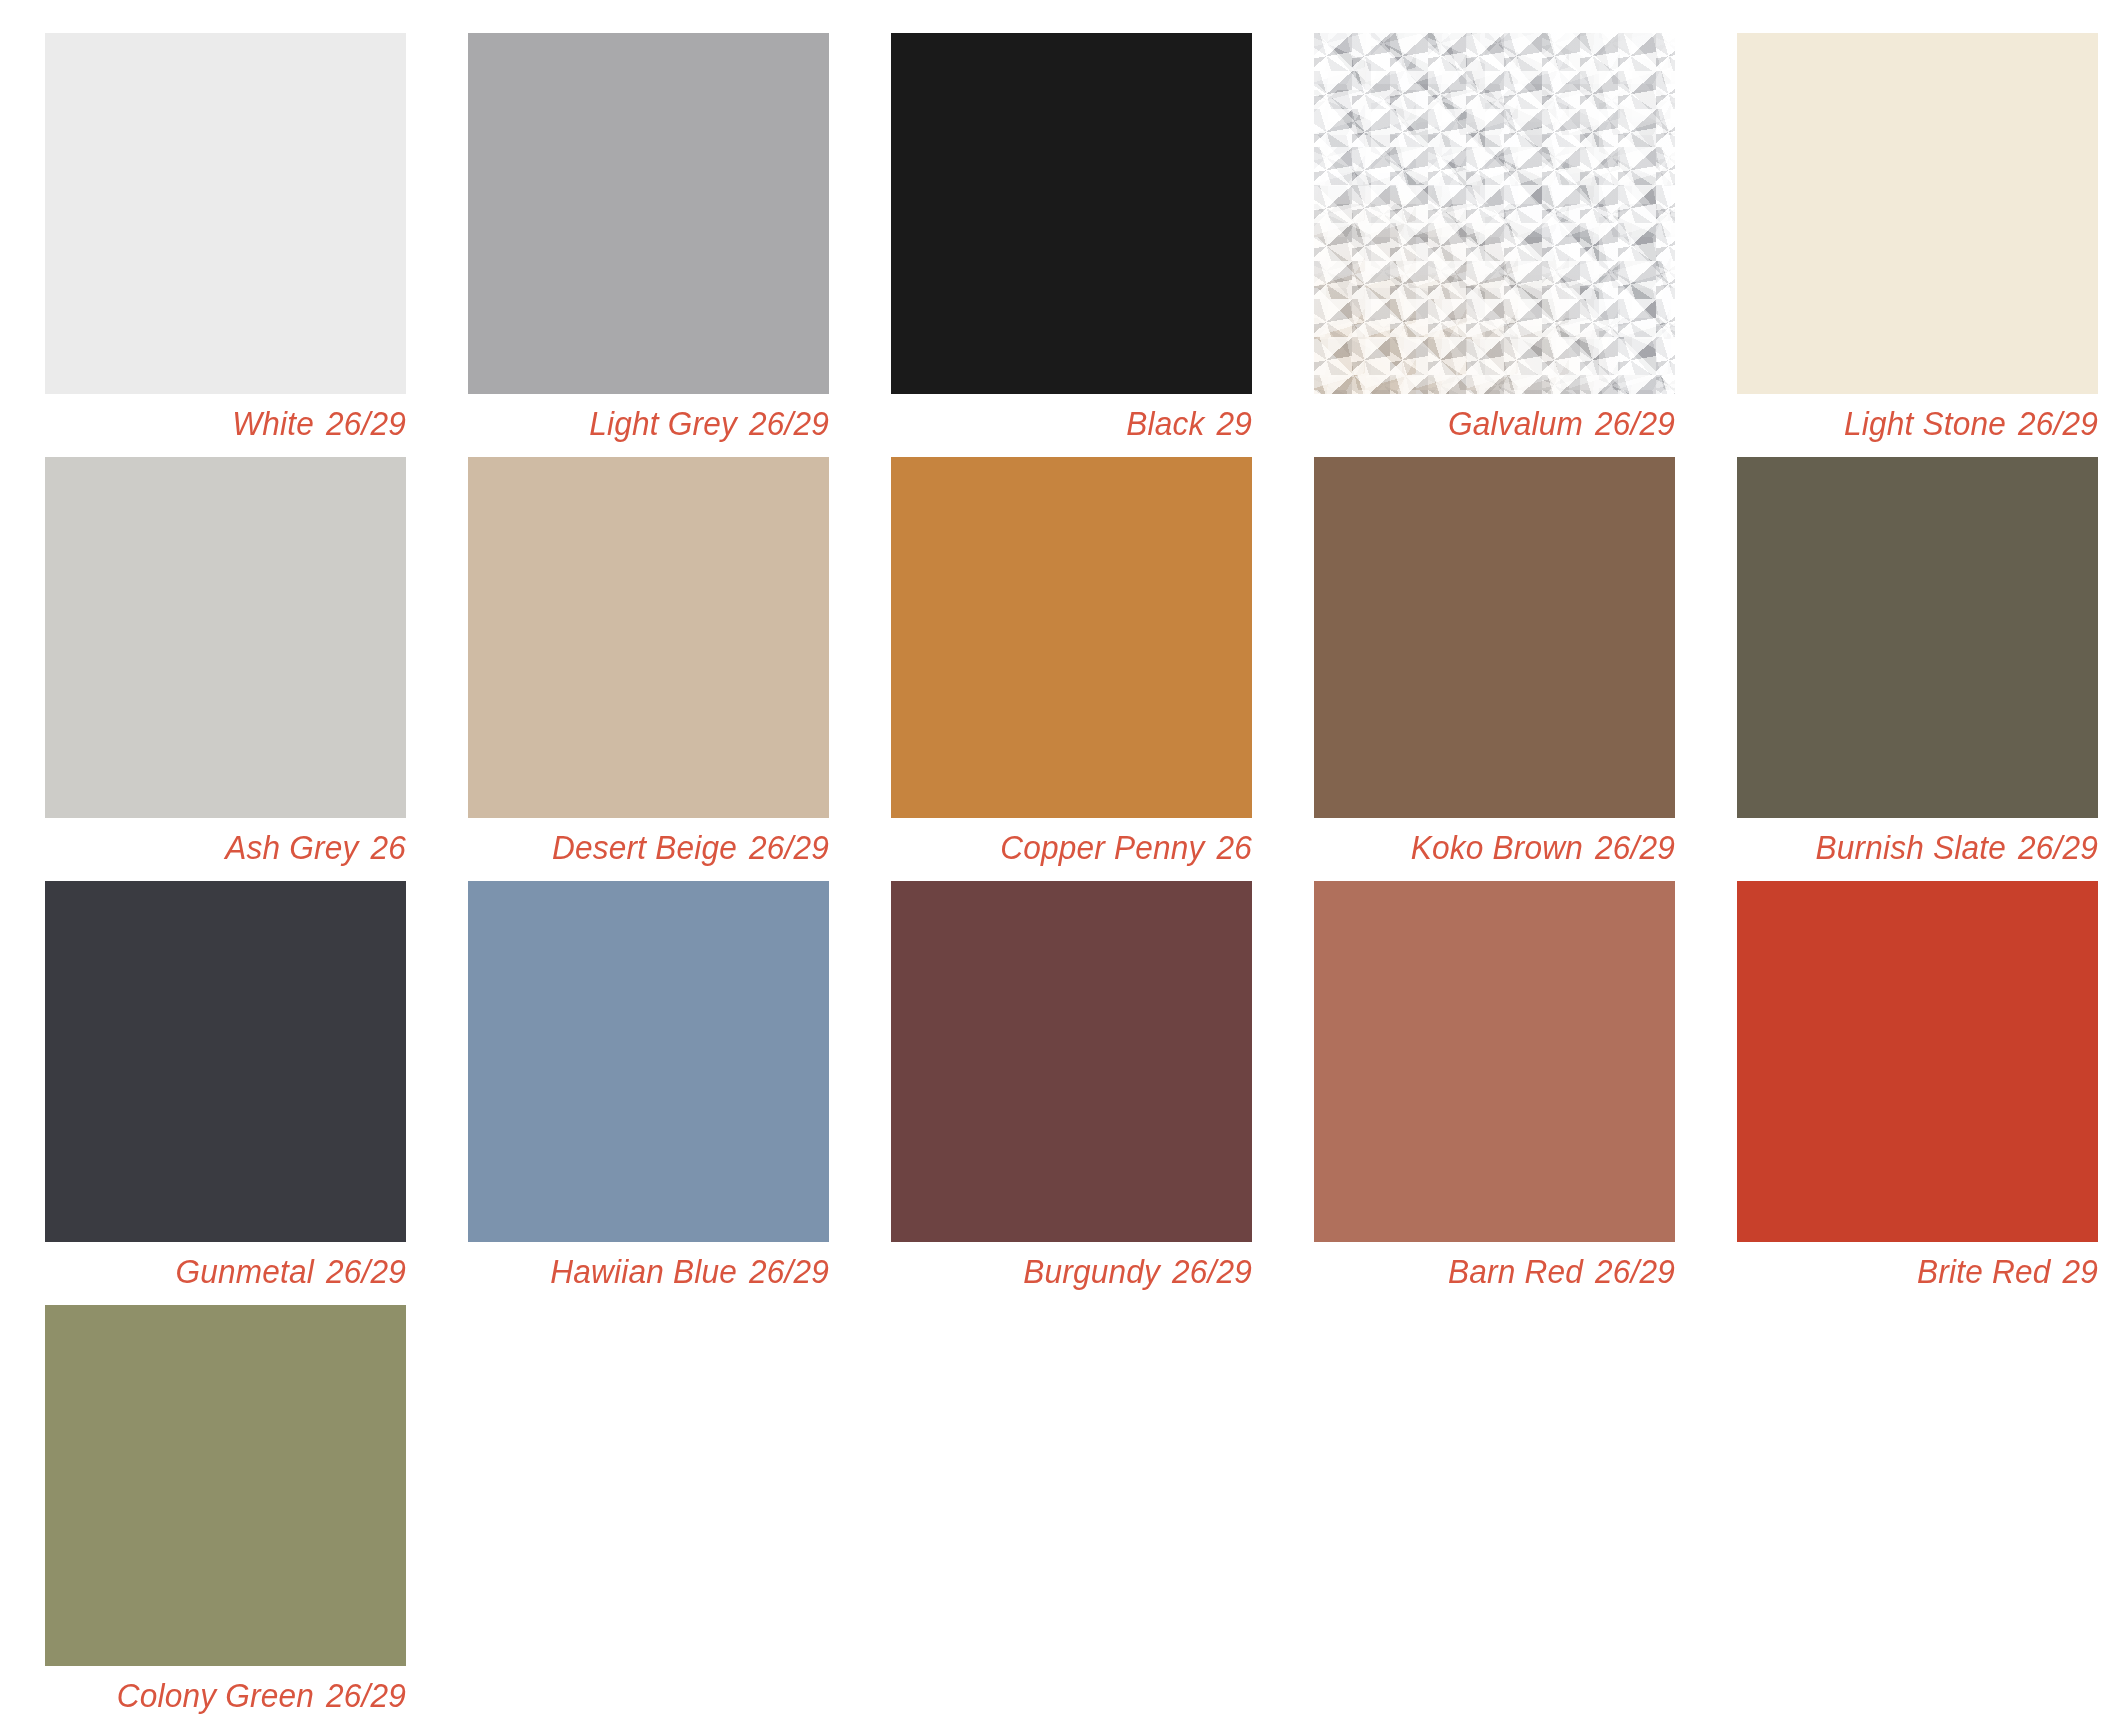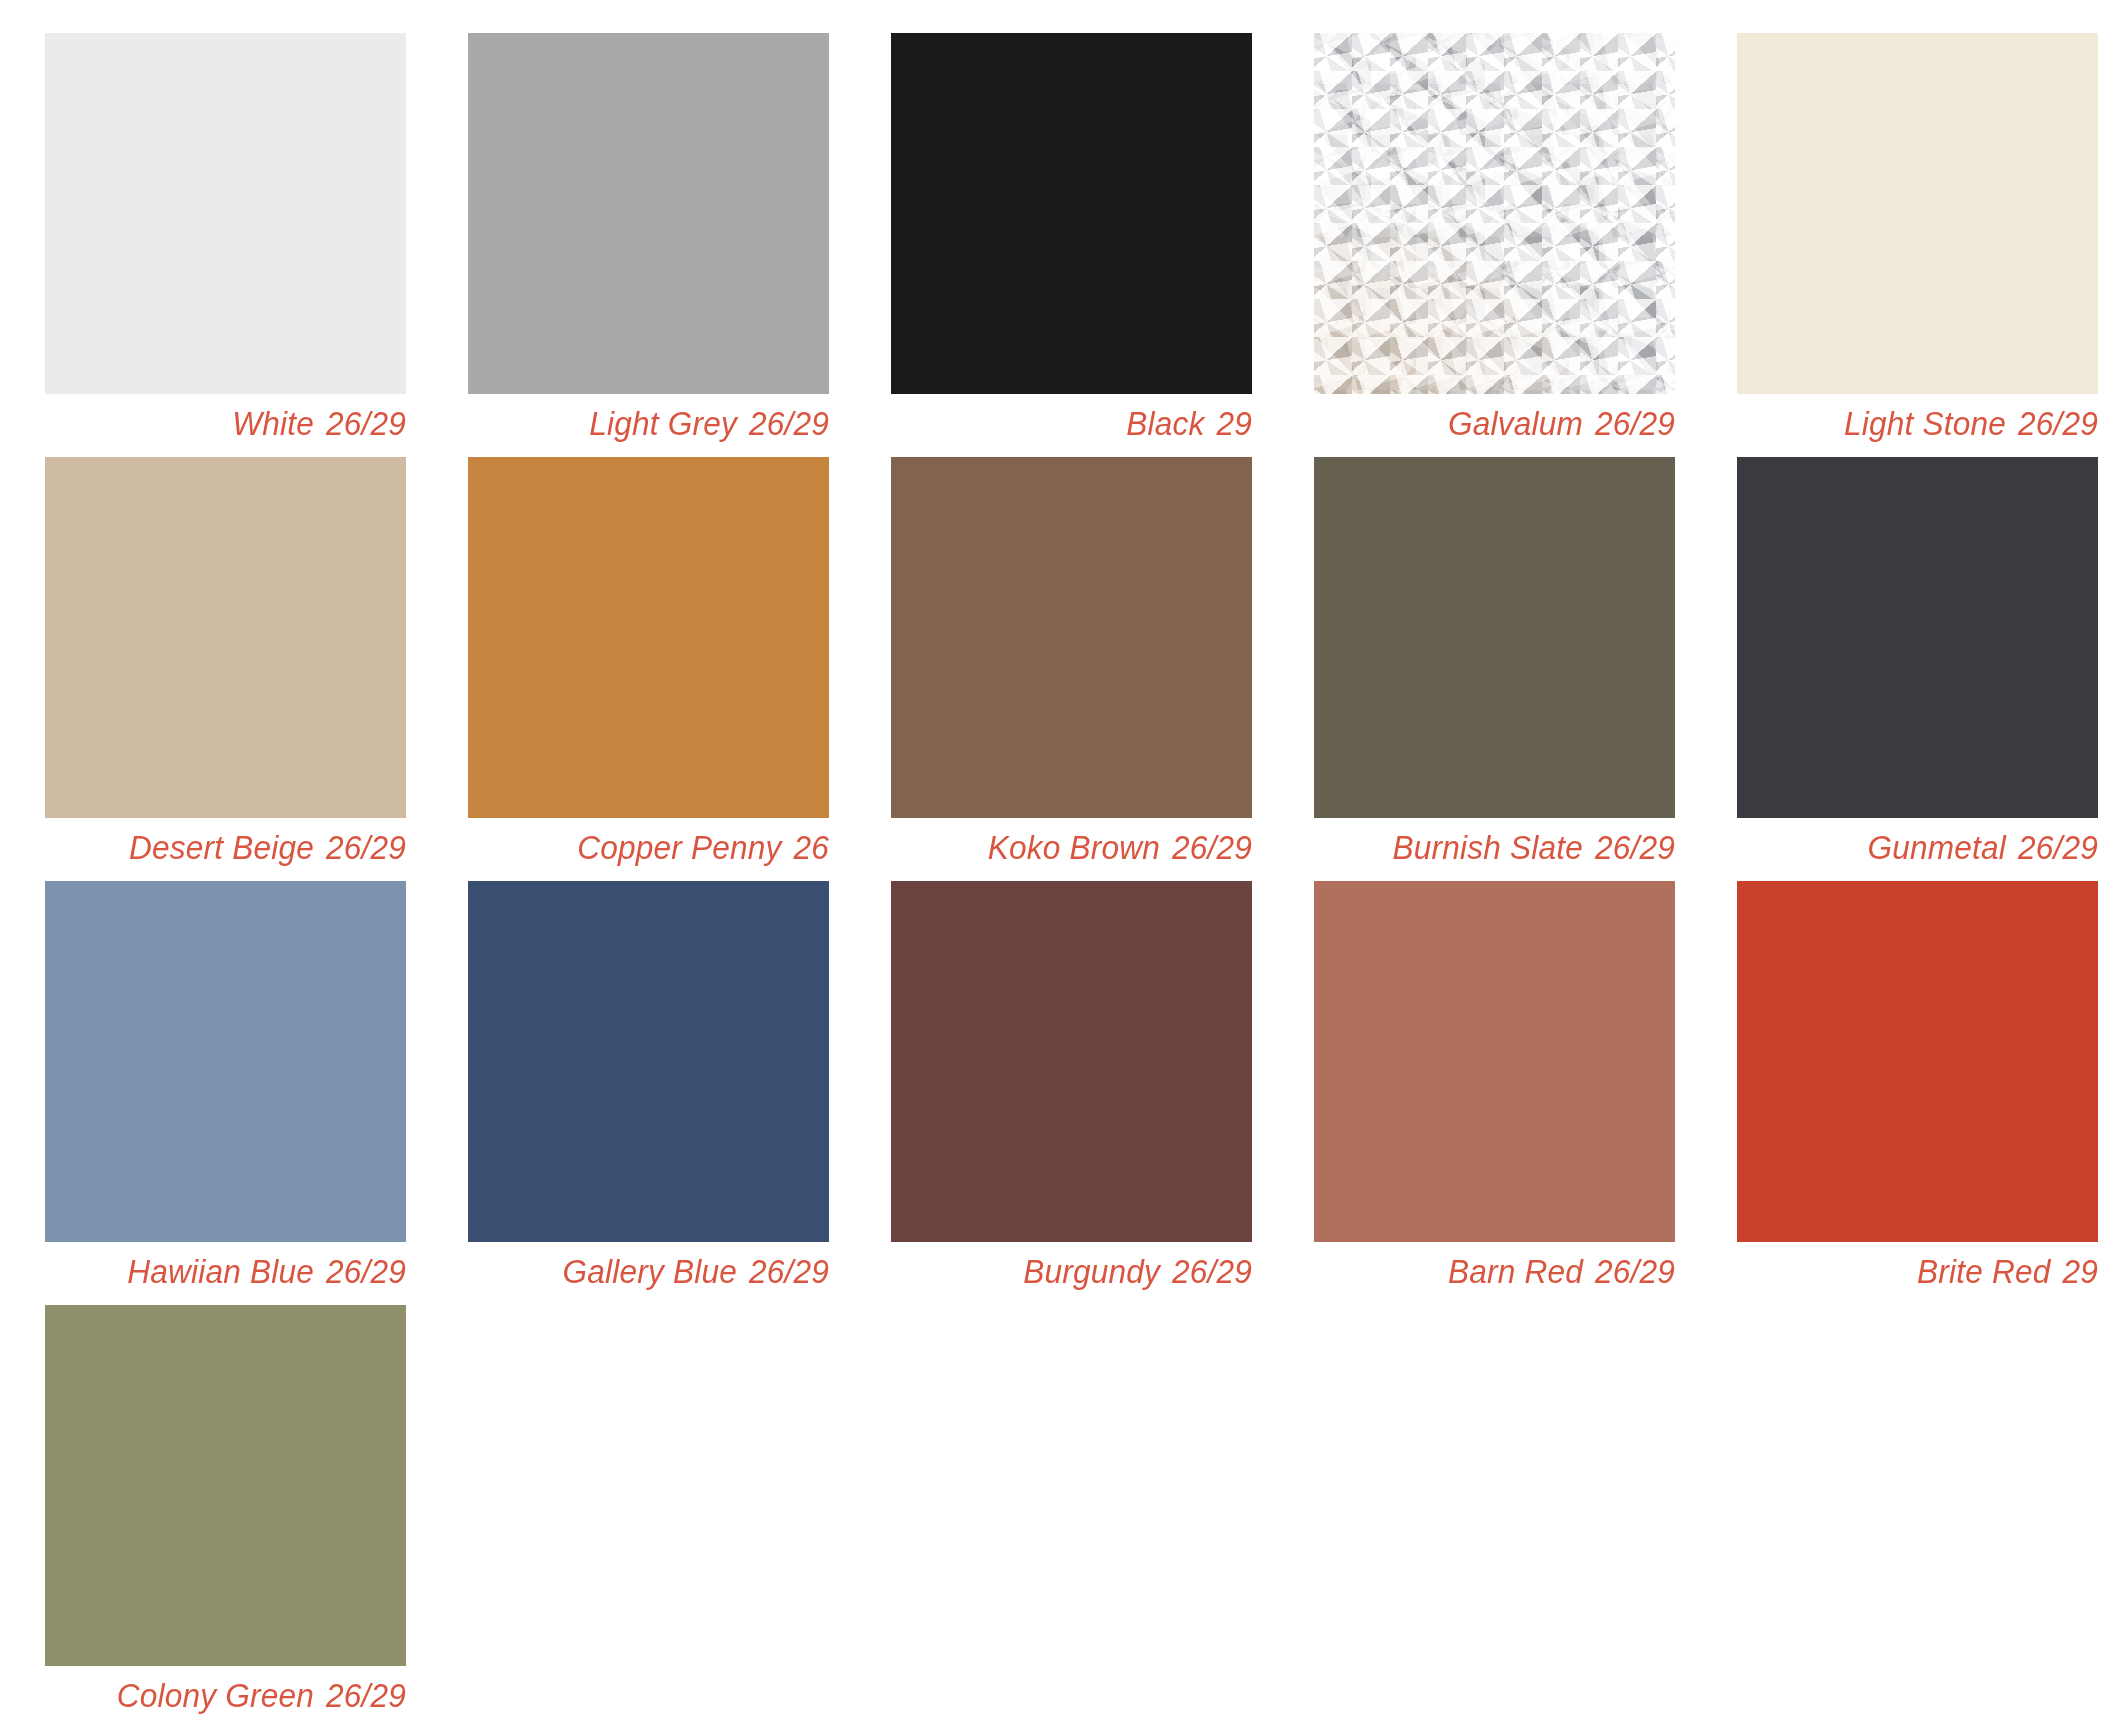"Ash Grey 26" div.swatch-cell { html: none -> <div> <div></div> <div><span>Ash Grey</span><span>26</span></div> </div> }
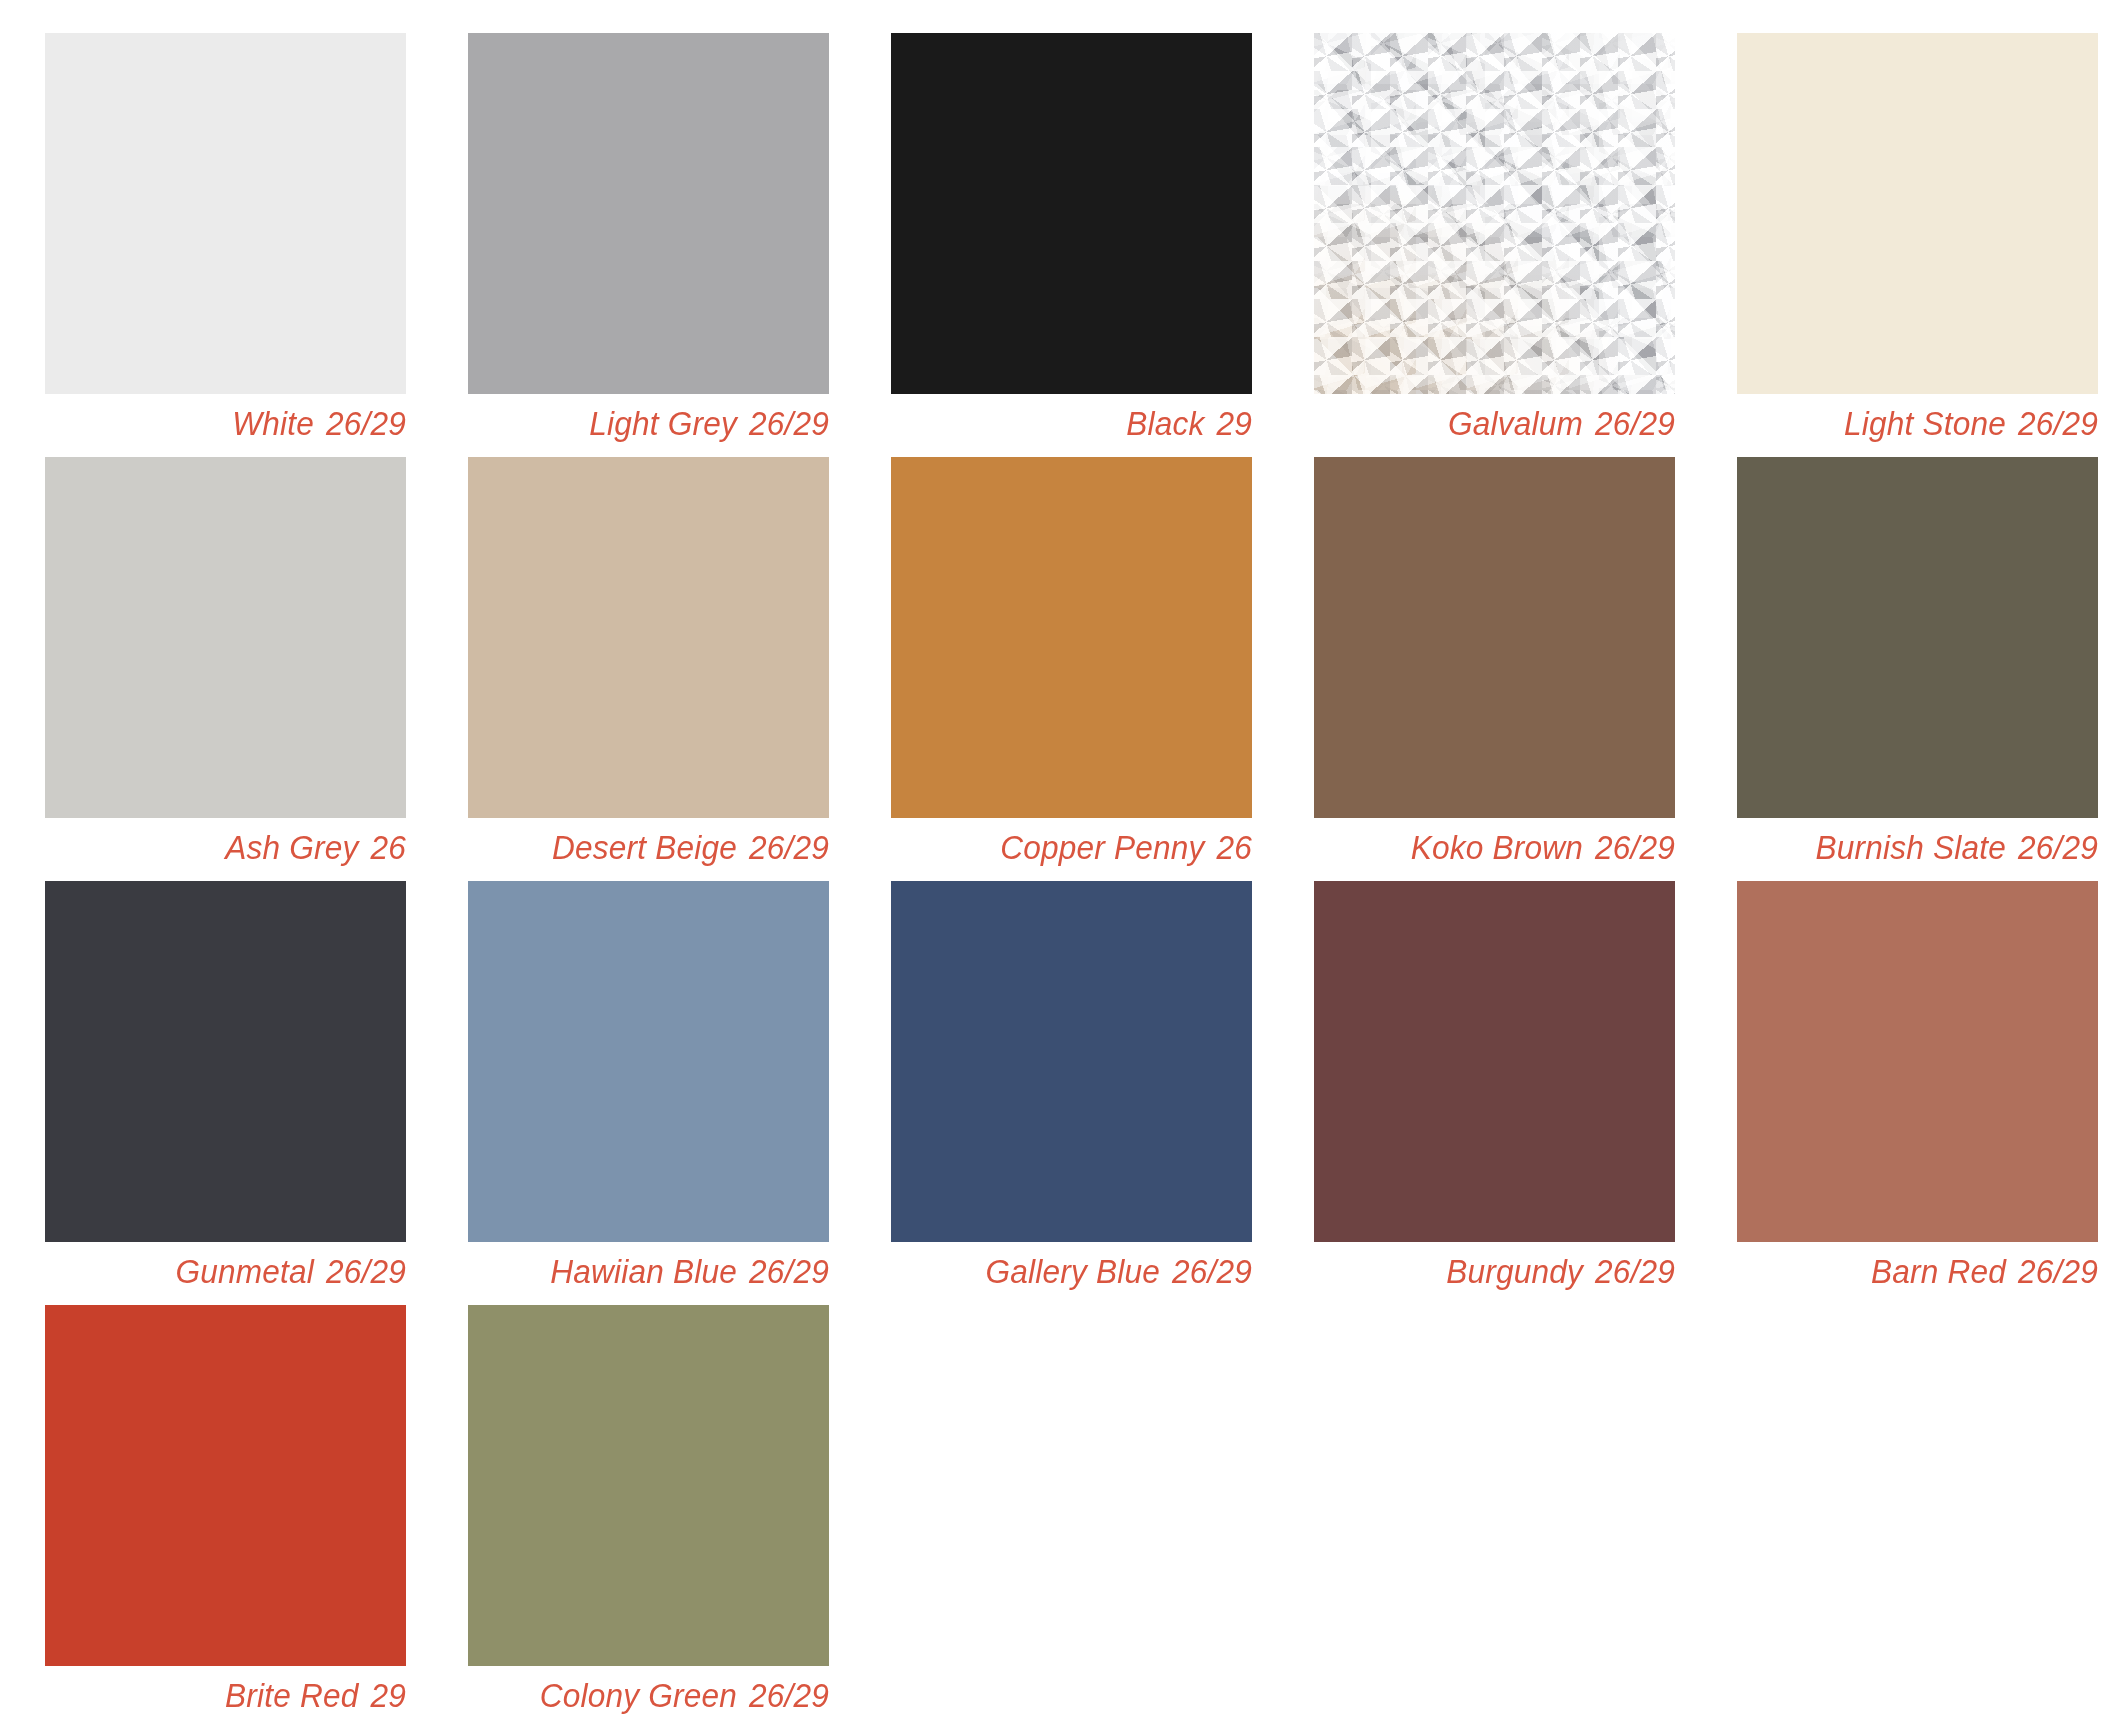"Gallery Blue 26/29" div.swatch-cell { html: <div> <div></div> <div><span>Gallery Blue</span><span>26/29</span></div> </div> -> none }
